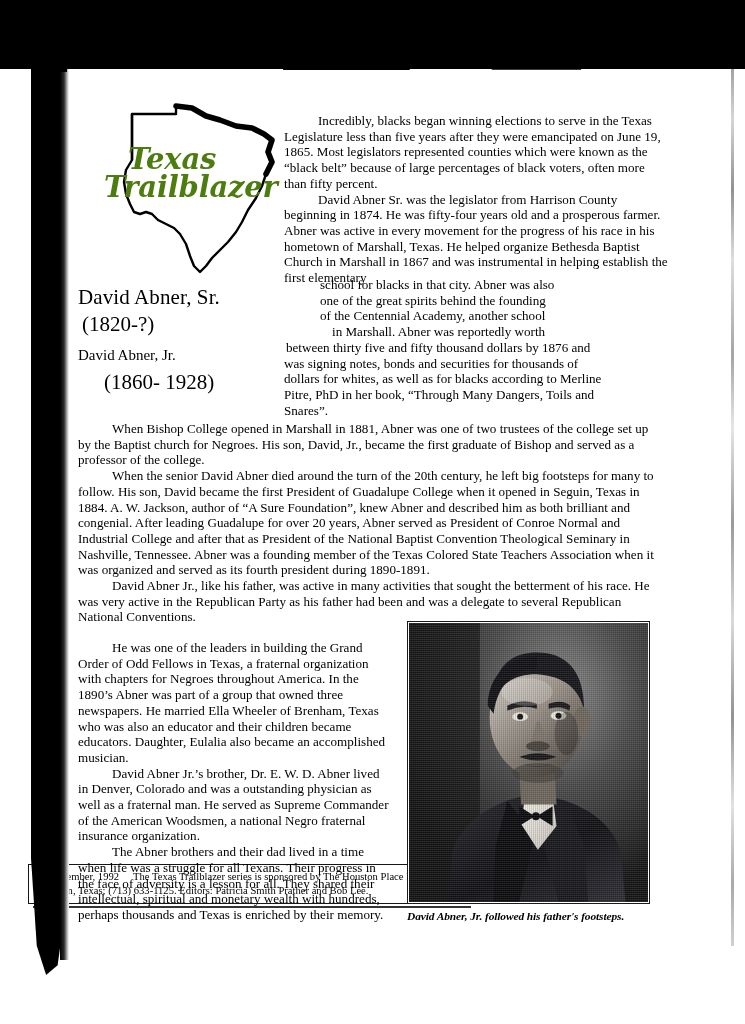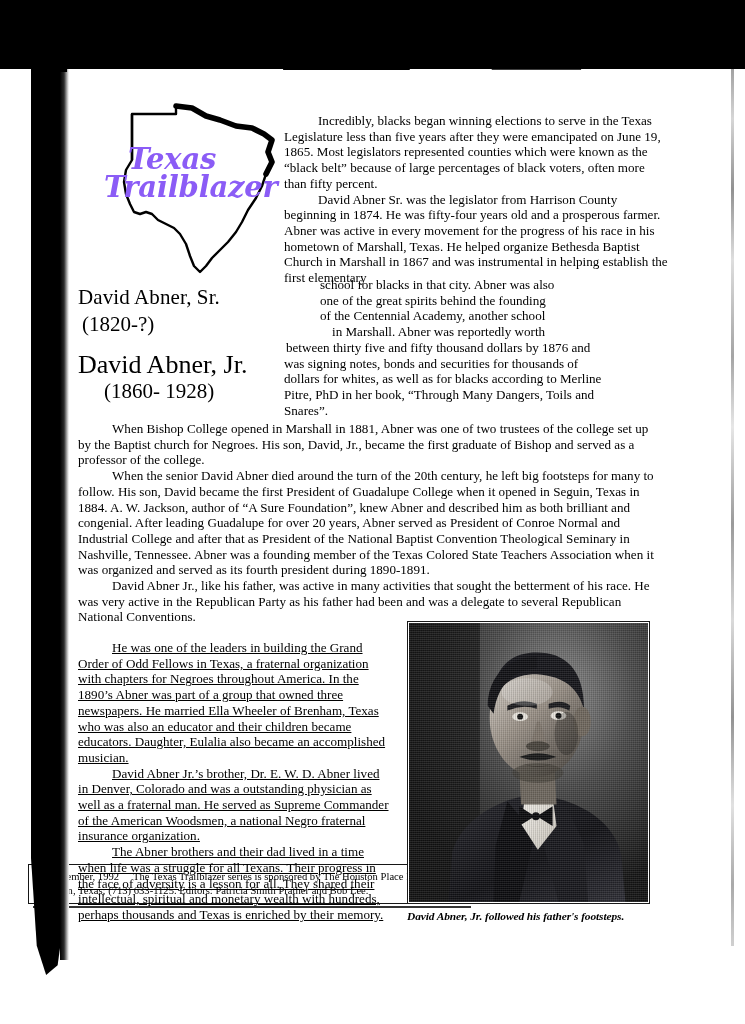"Texas" .logo-script { color: #8b5cf6 -> #4d7c0f }
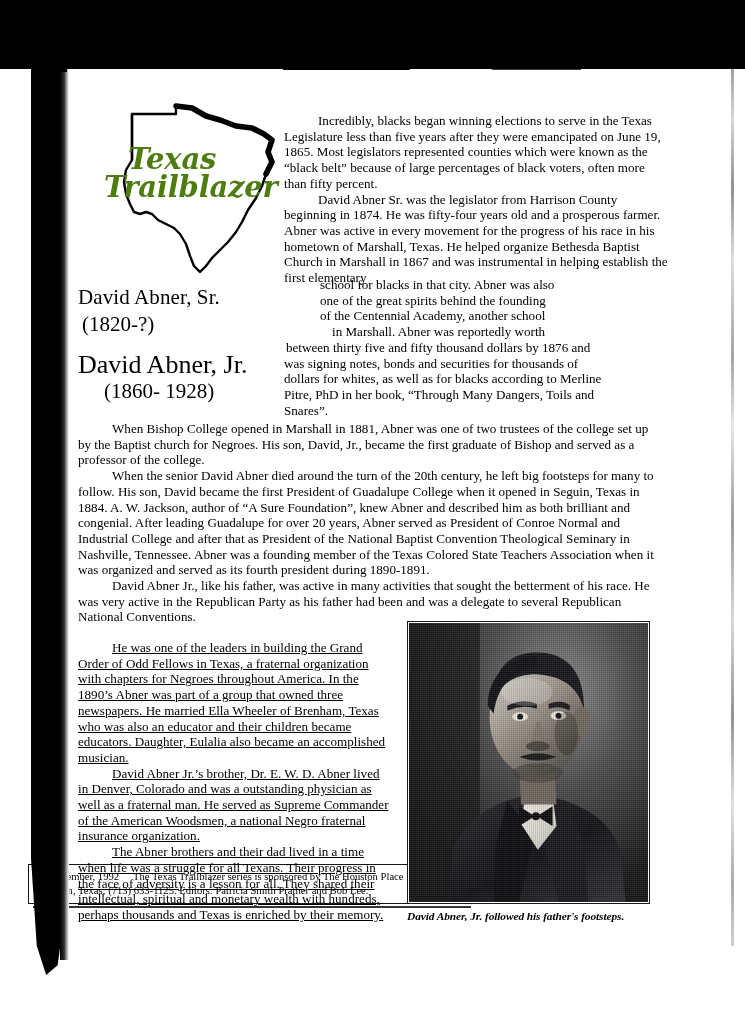"David Abner, Jr." .nm3 { font-size: 26px -> 15px; margin-top: 13px -> 4px }
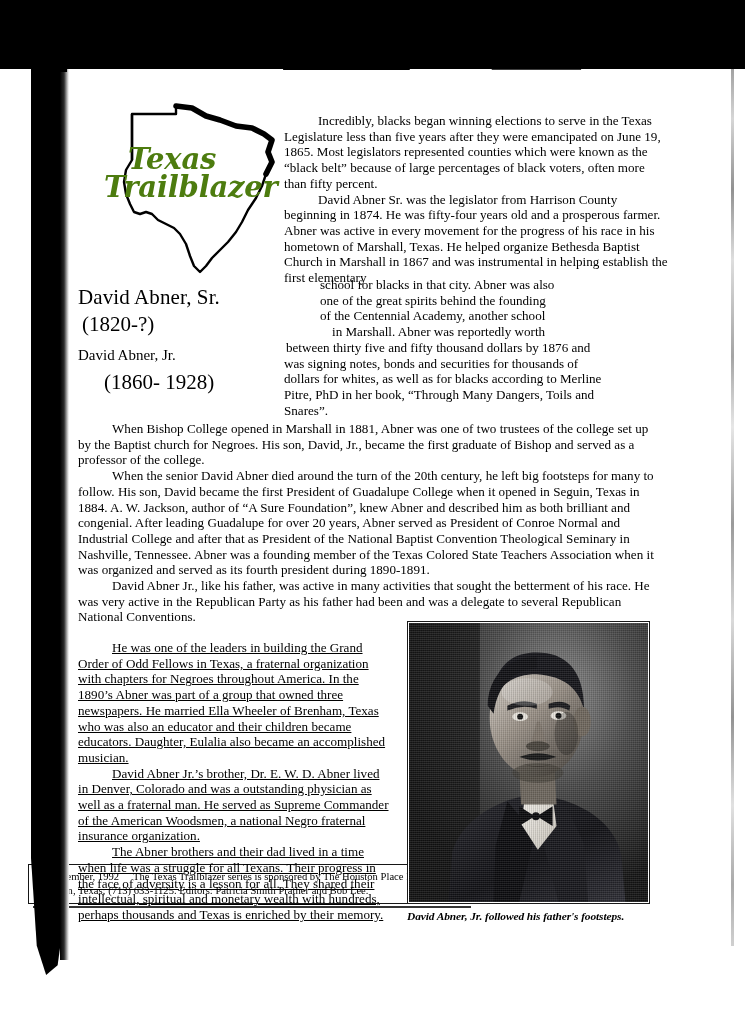"He was one of the" .col-left { text-decoration: underline -> none }
